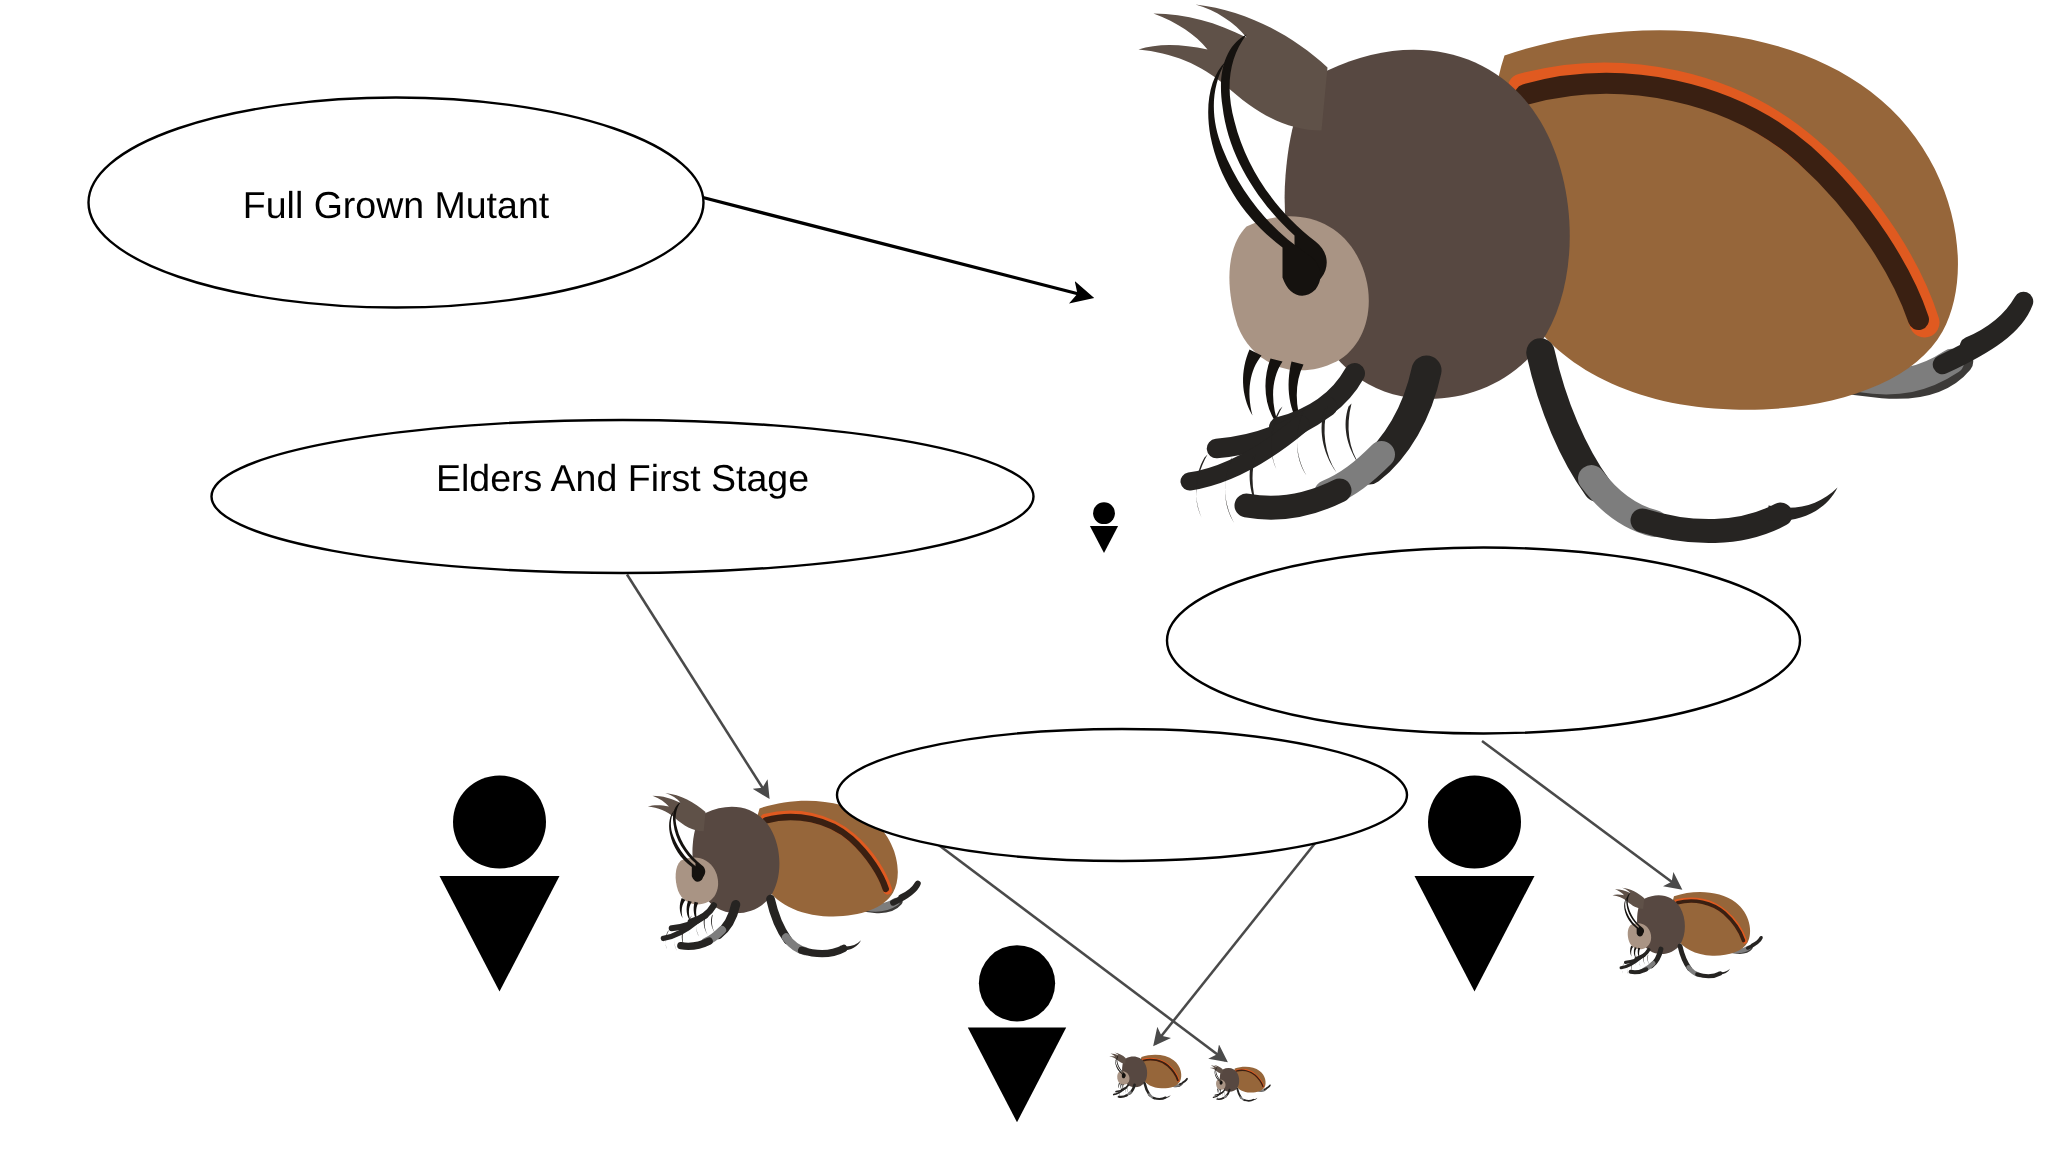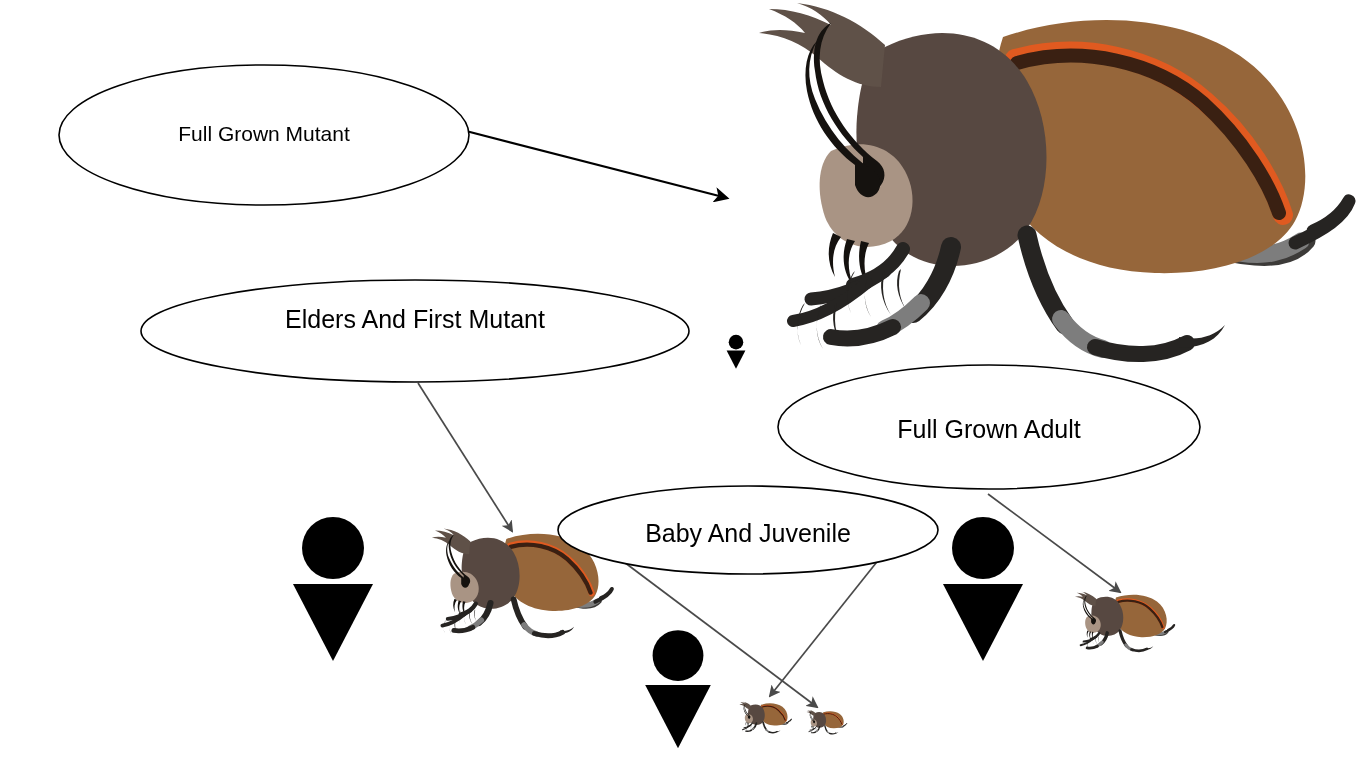"Full Grown Mutant" div.callout-text { font-size: 21px -> 25px }
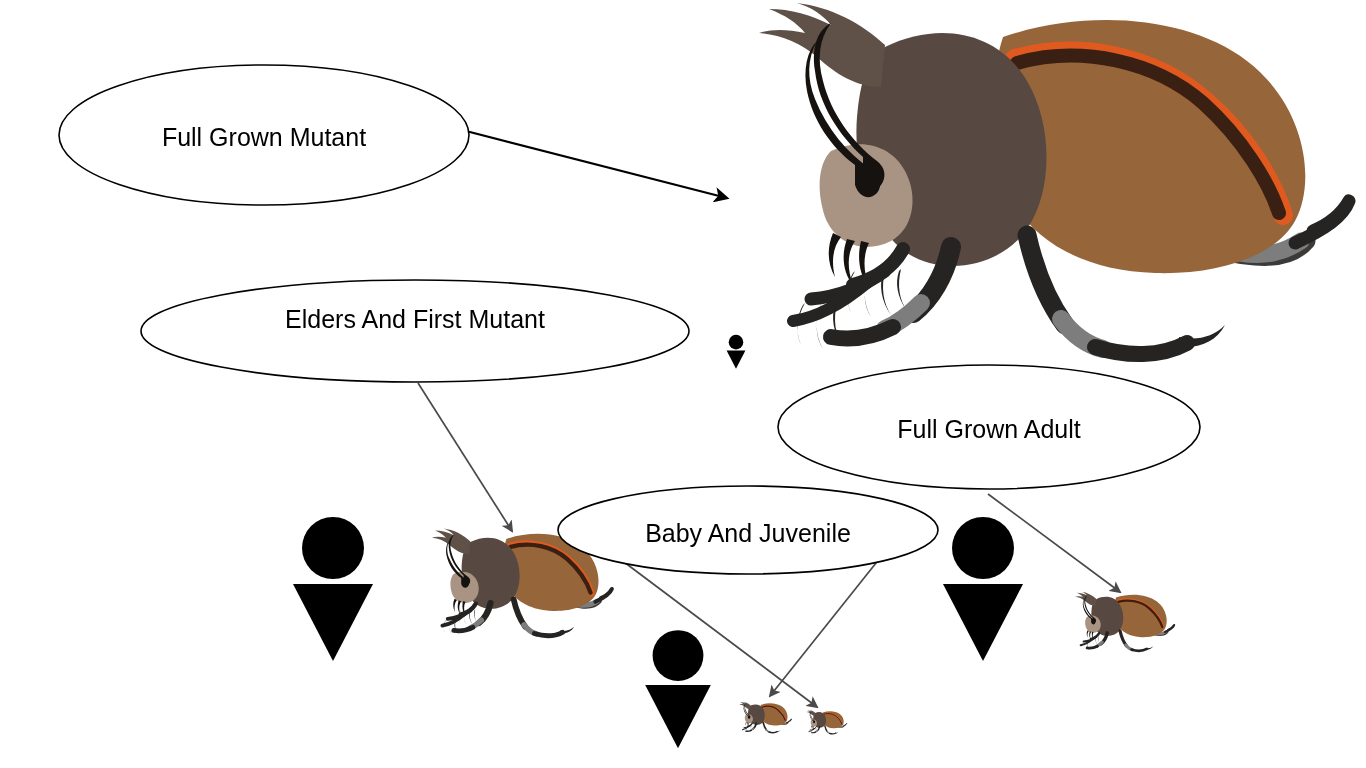"Elders And First Mutant" div.callout-text { text: Mutant -> Stage }
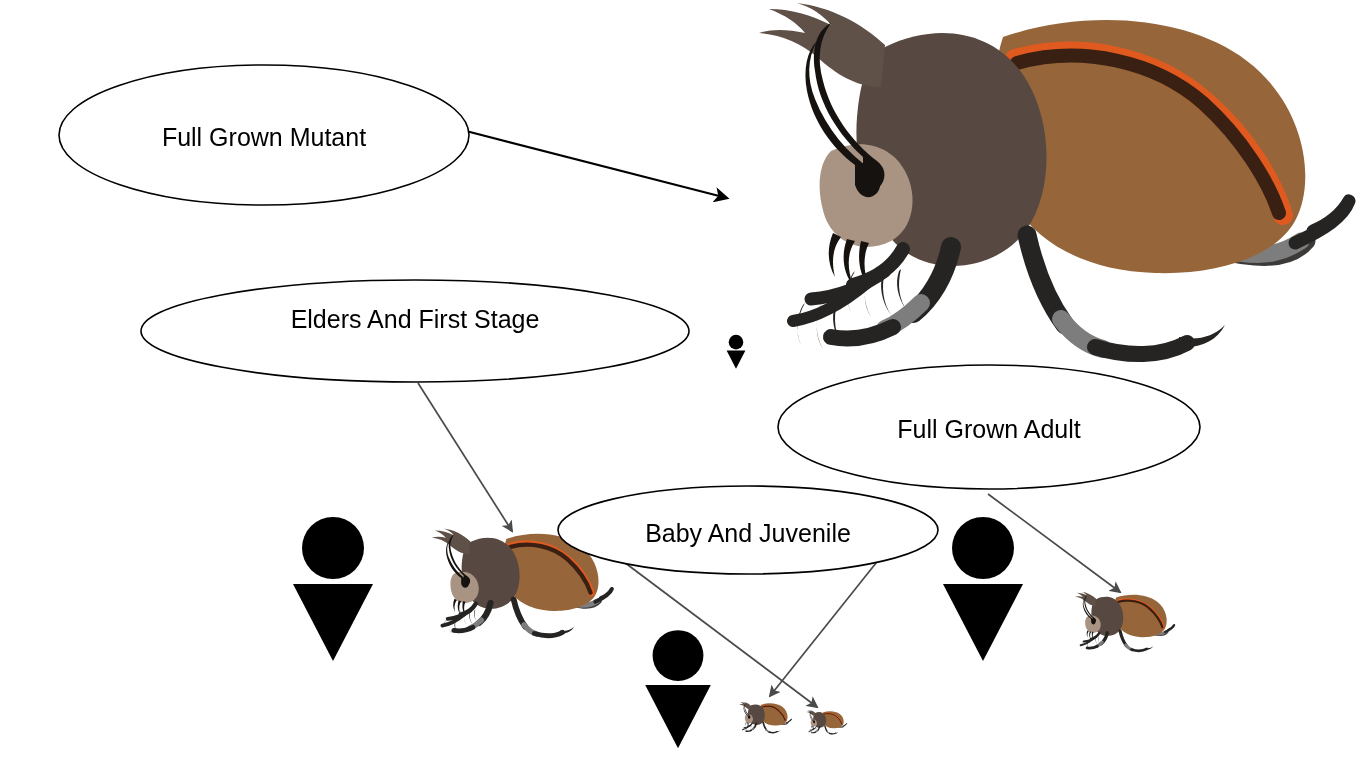"Full Grown Adult" div.callout-text { html: <div>Full Grown Adult</div> -> none }
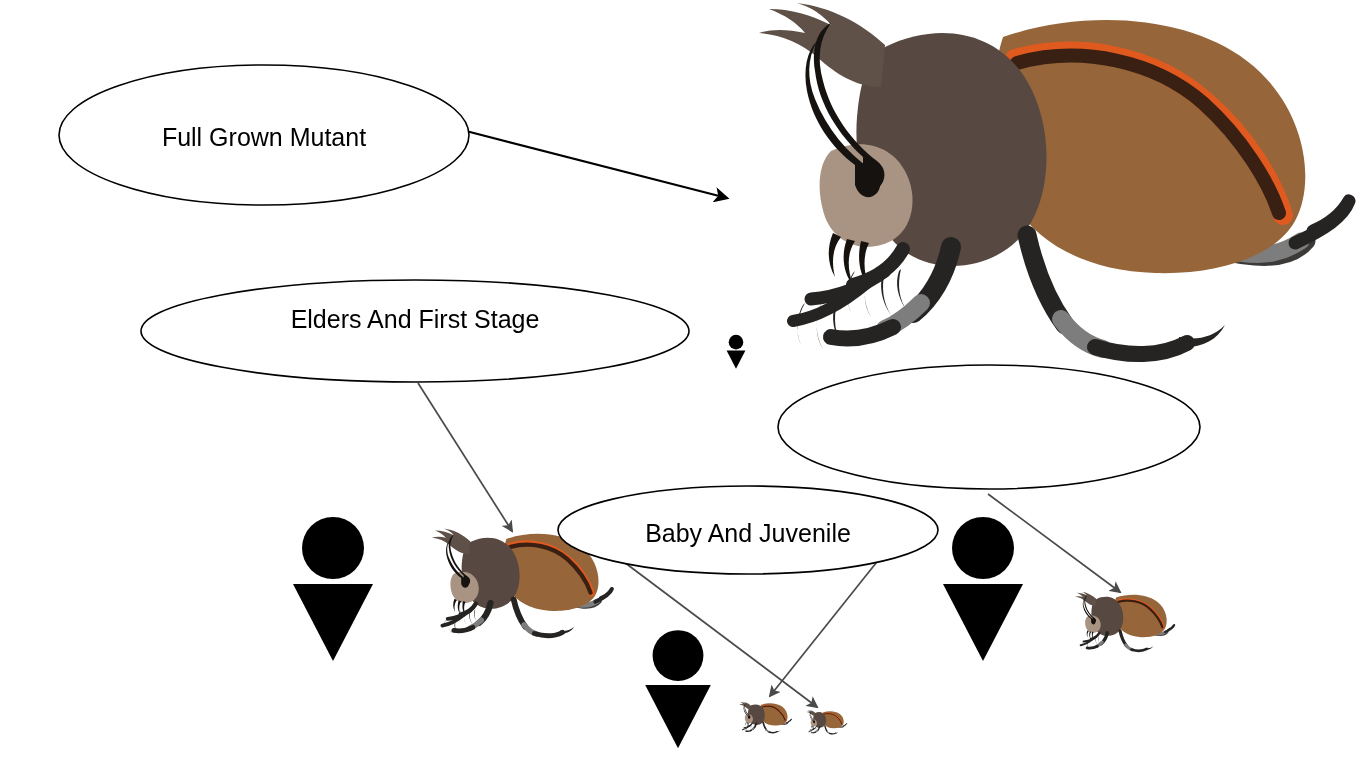"Baby And Juvenile" div.callout-text { html: <div>Baby And Juvenile</div> -> none }
